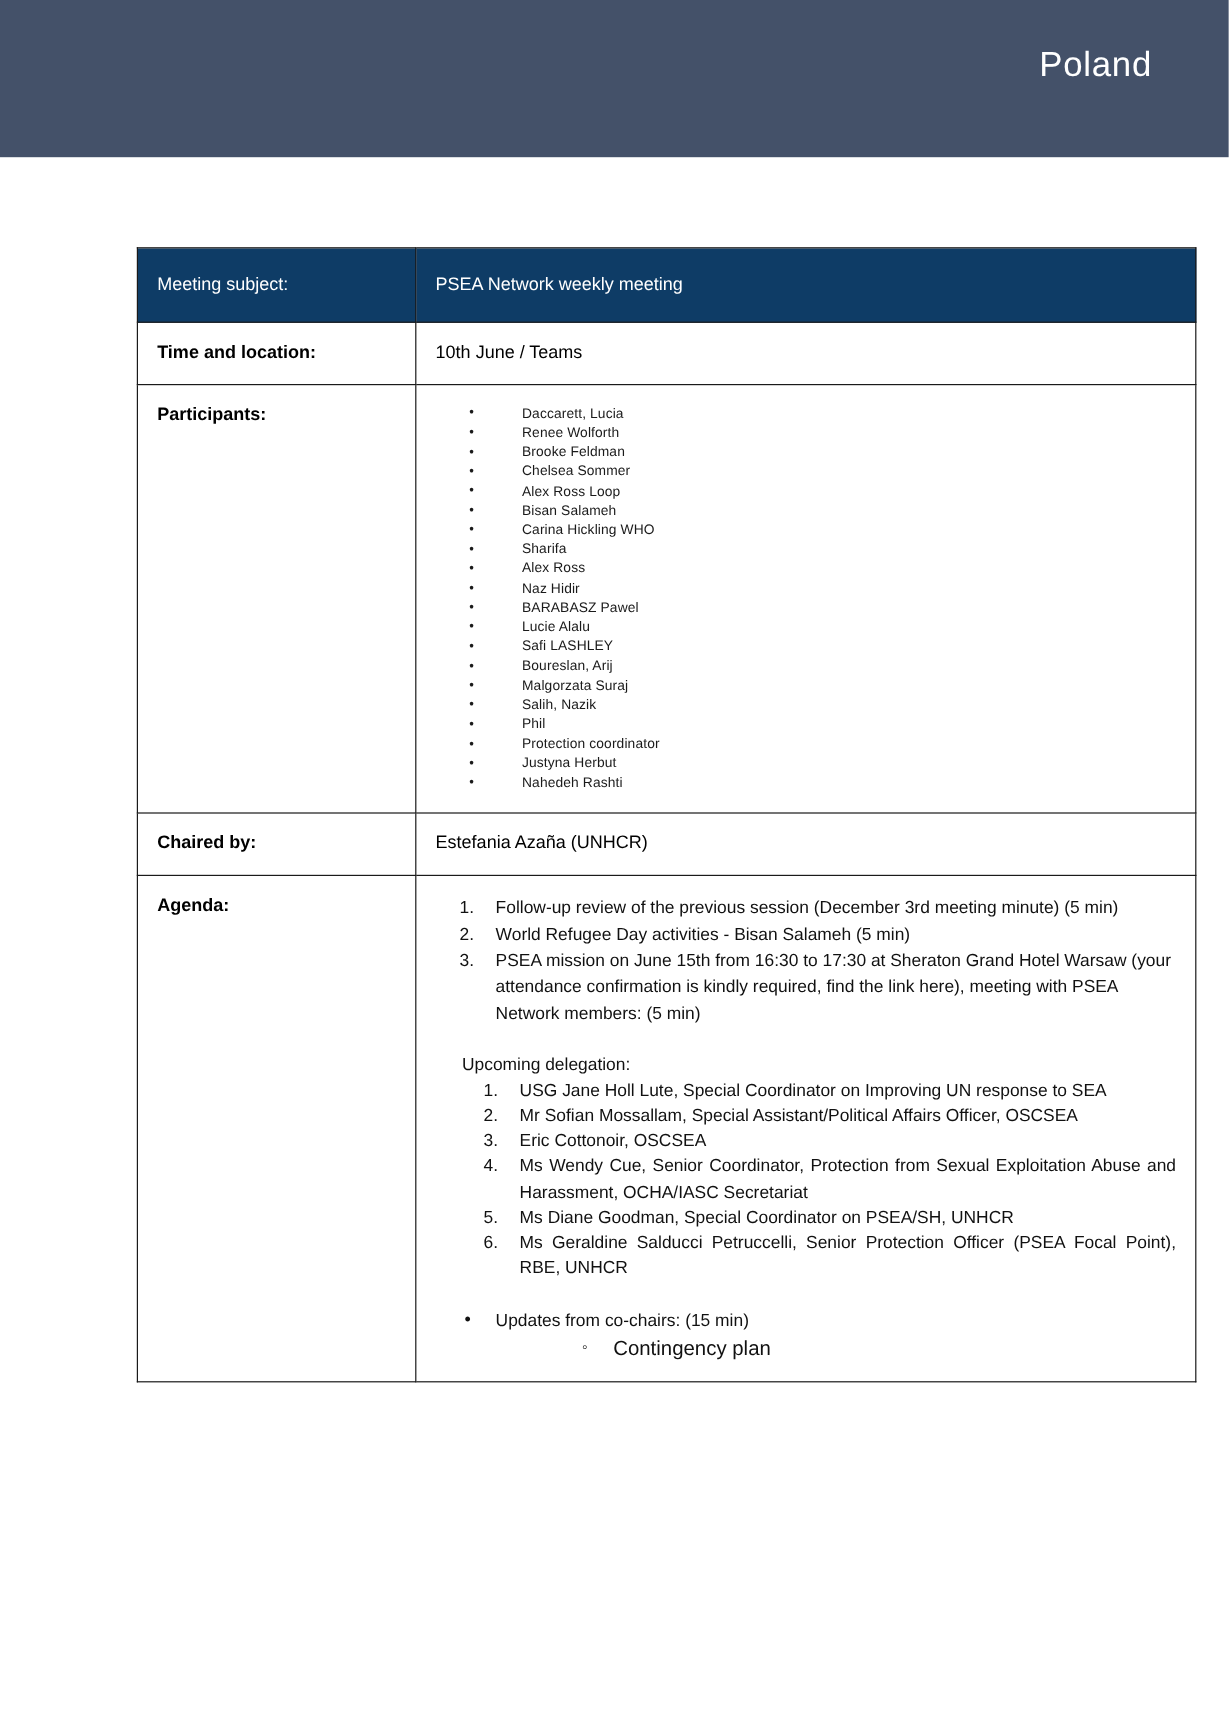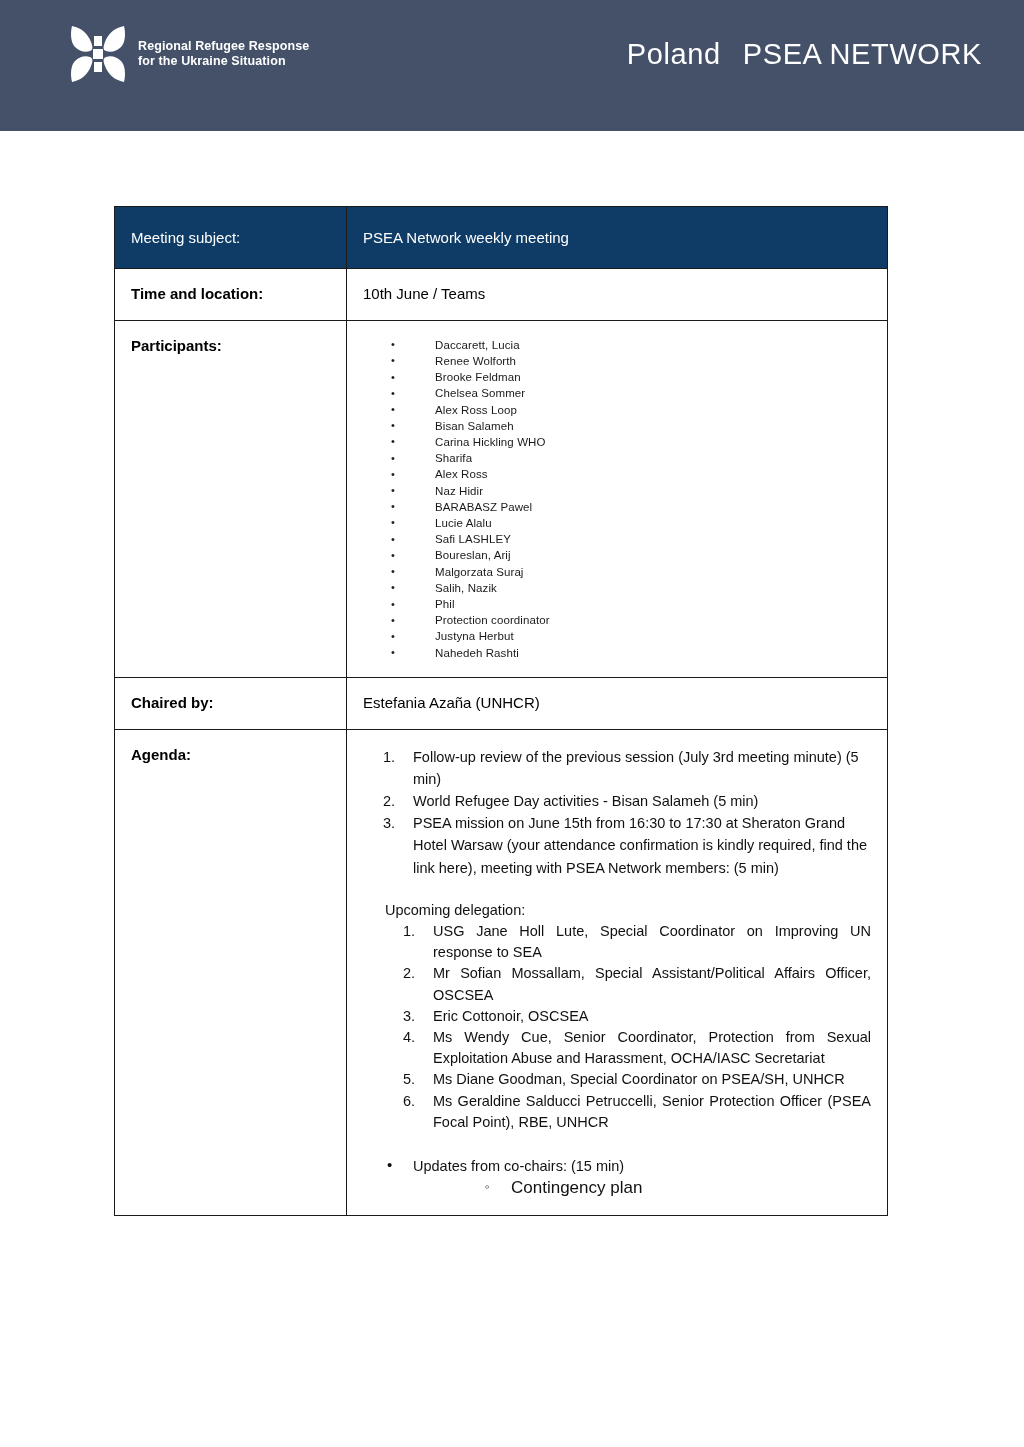"Regional Refugee Response" div.logo-block { html: <div> <svg> <path></path> <path></path> <path></path> <path></path> <rect></rect> <path></path> <path></path> </svg> <div> <span>Regional Refugee Response</span> <span>for the Ukraine Situation</span> </div> </div> -> none }
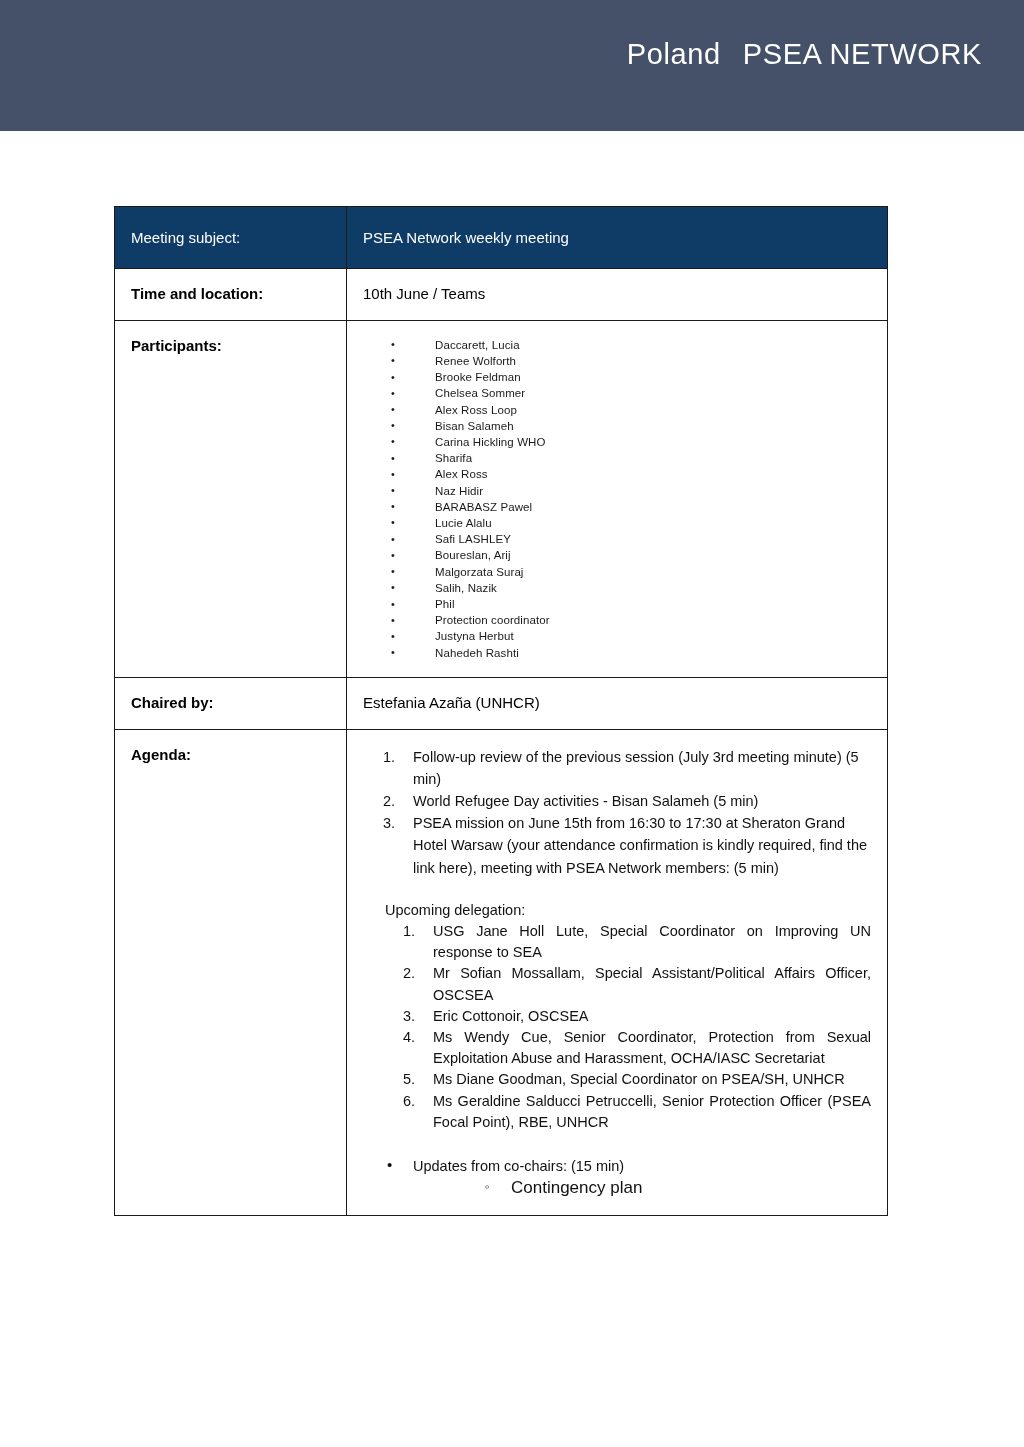"PSEA NETWORK" span.network { html: <span>PSEA NETWORK</span> -> none }
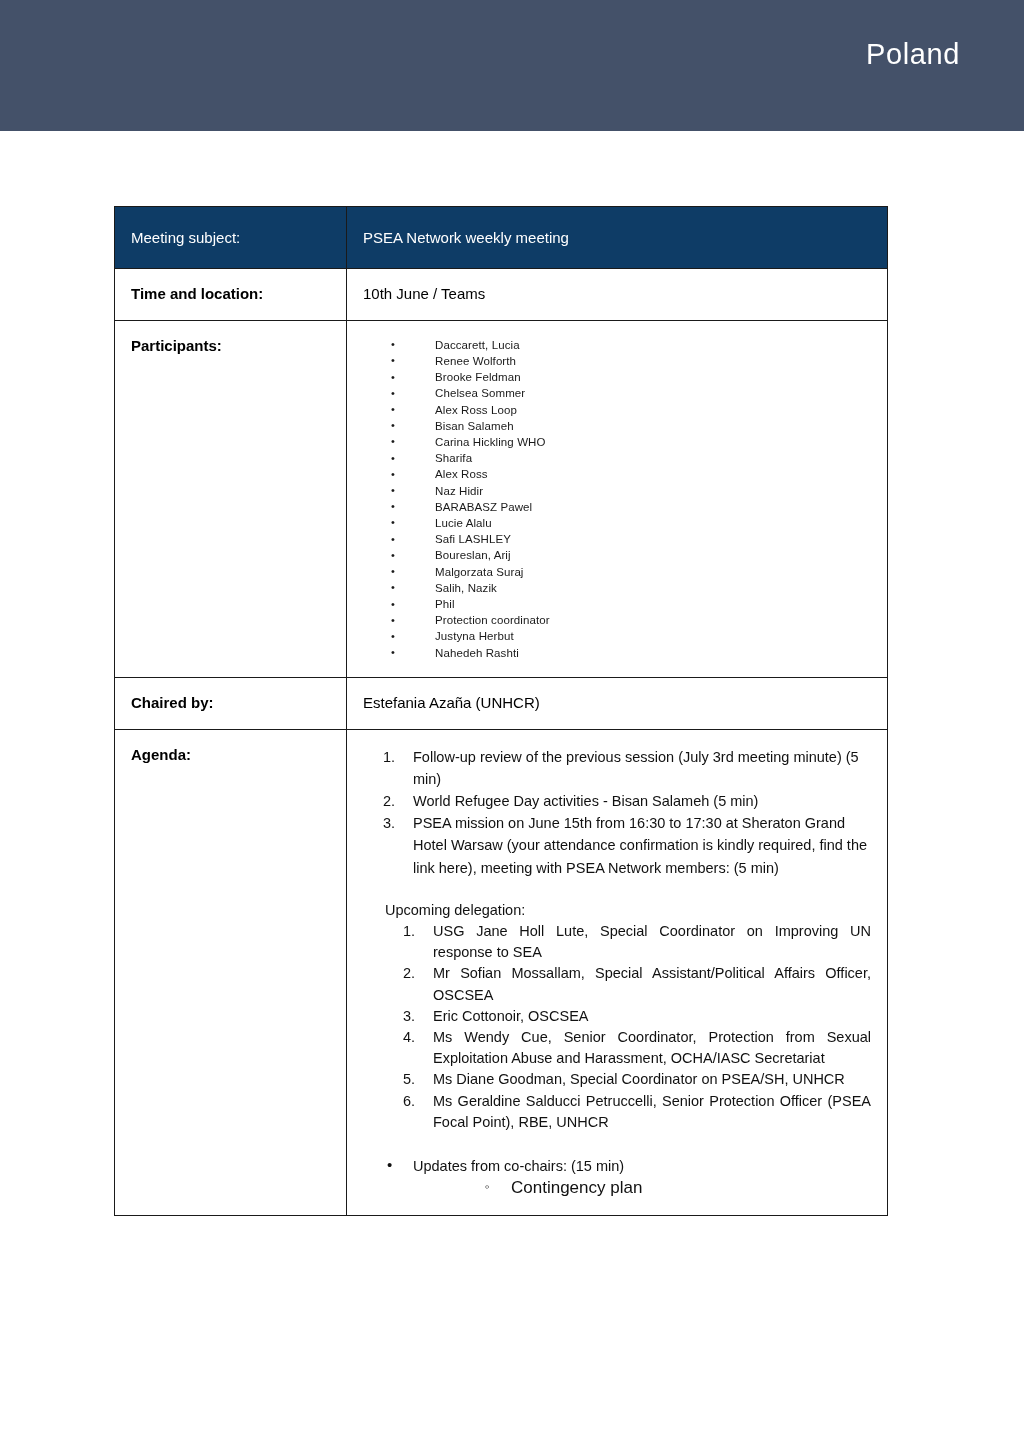"PSEA Network weekly meeting" td.value-cell { width: 541px -> 650px }
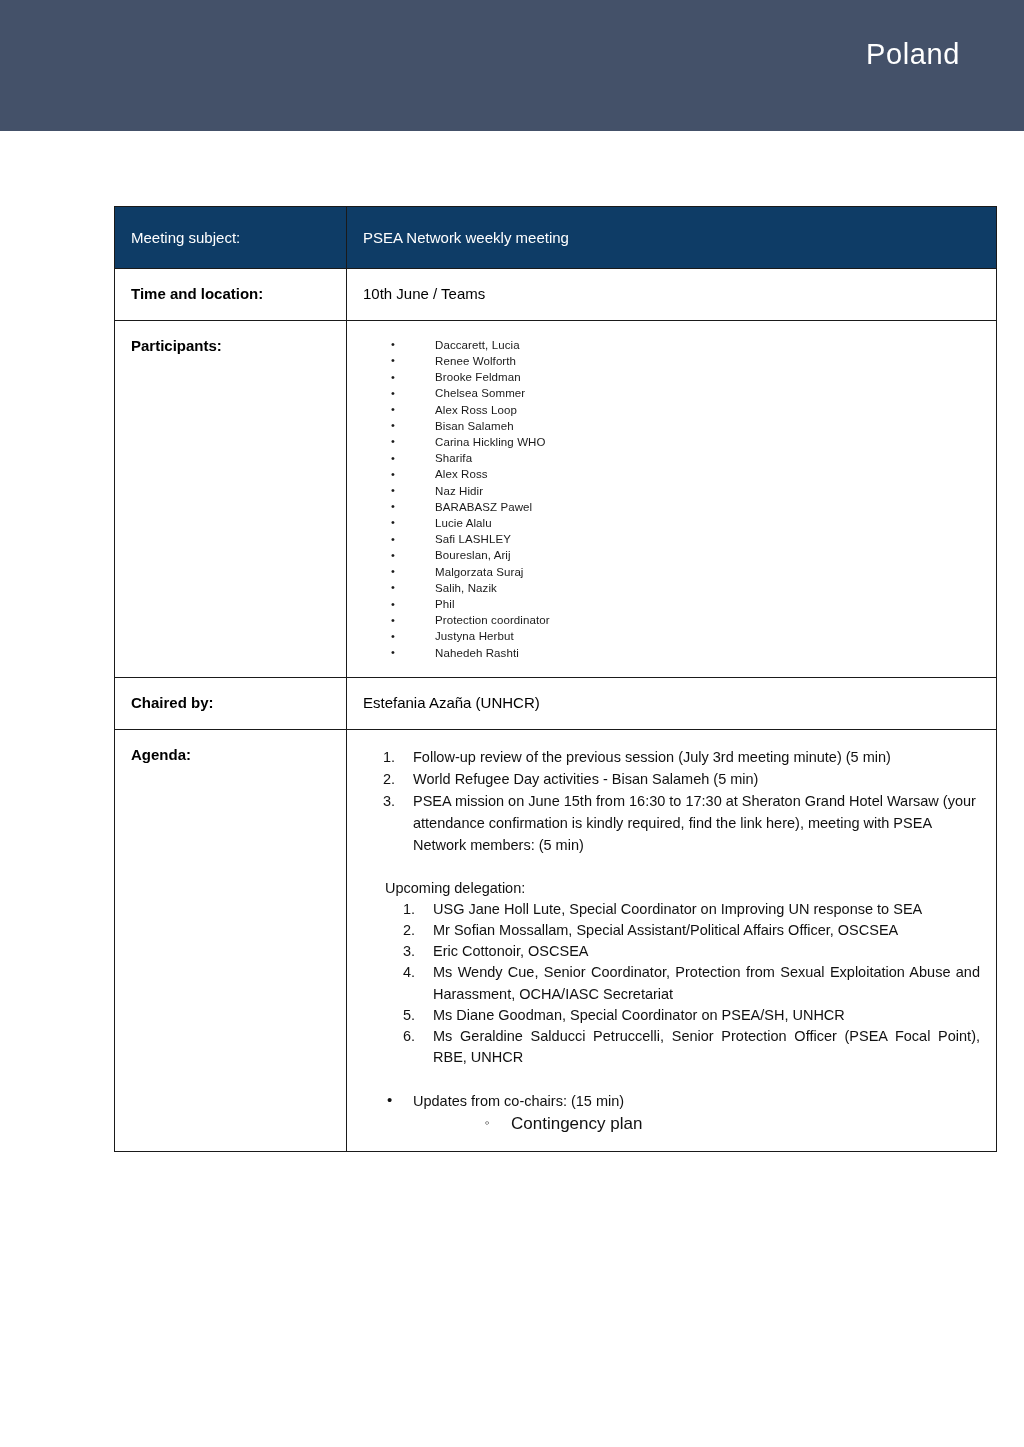"Follow-up review of the previous" span { text: July -> December }
